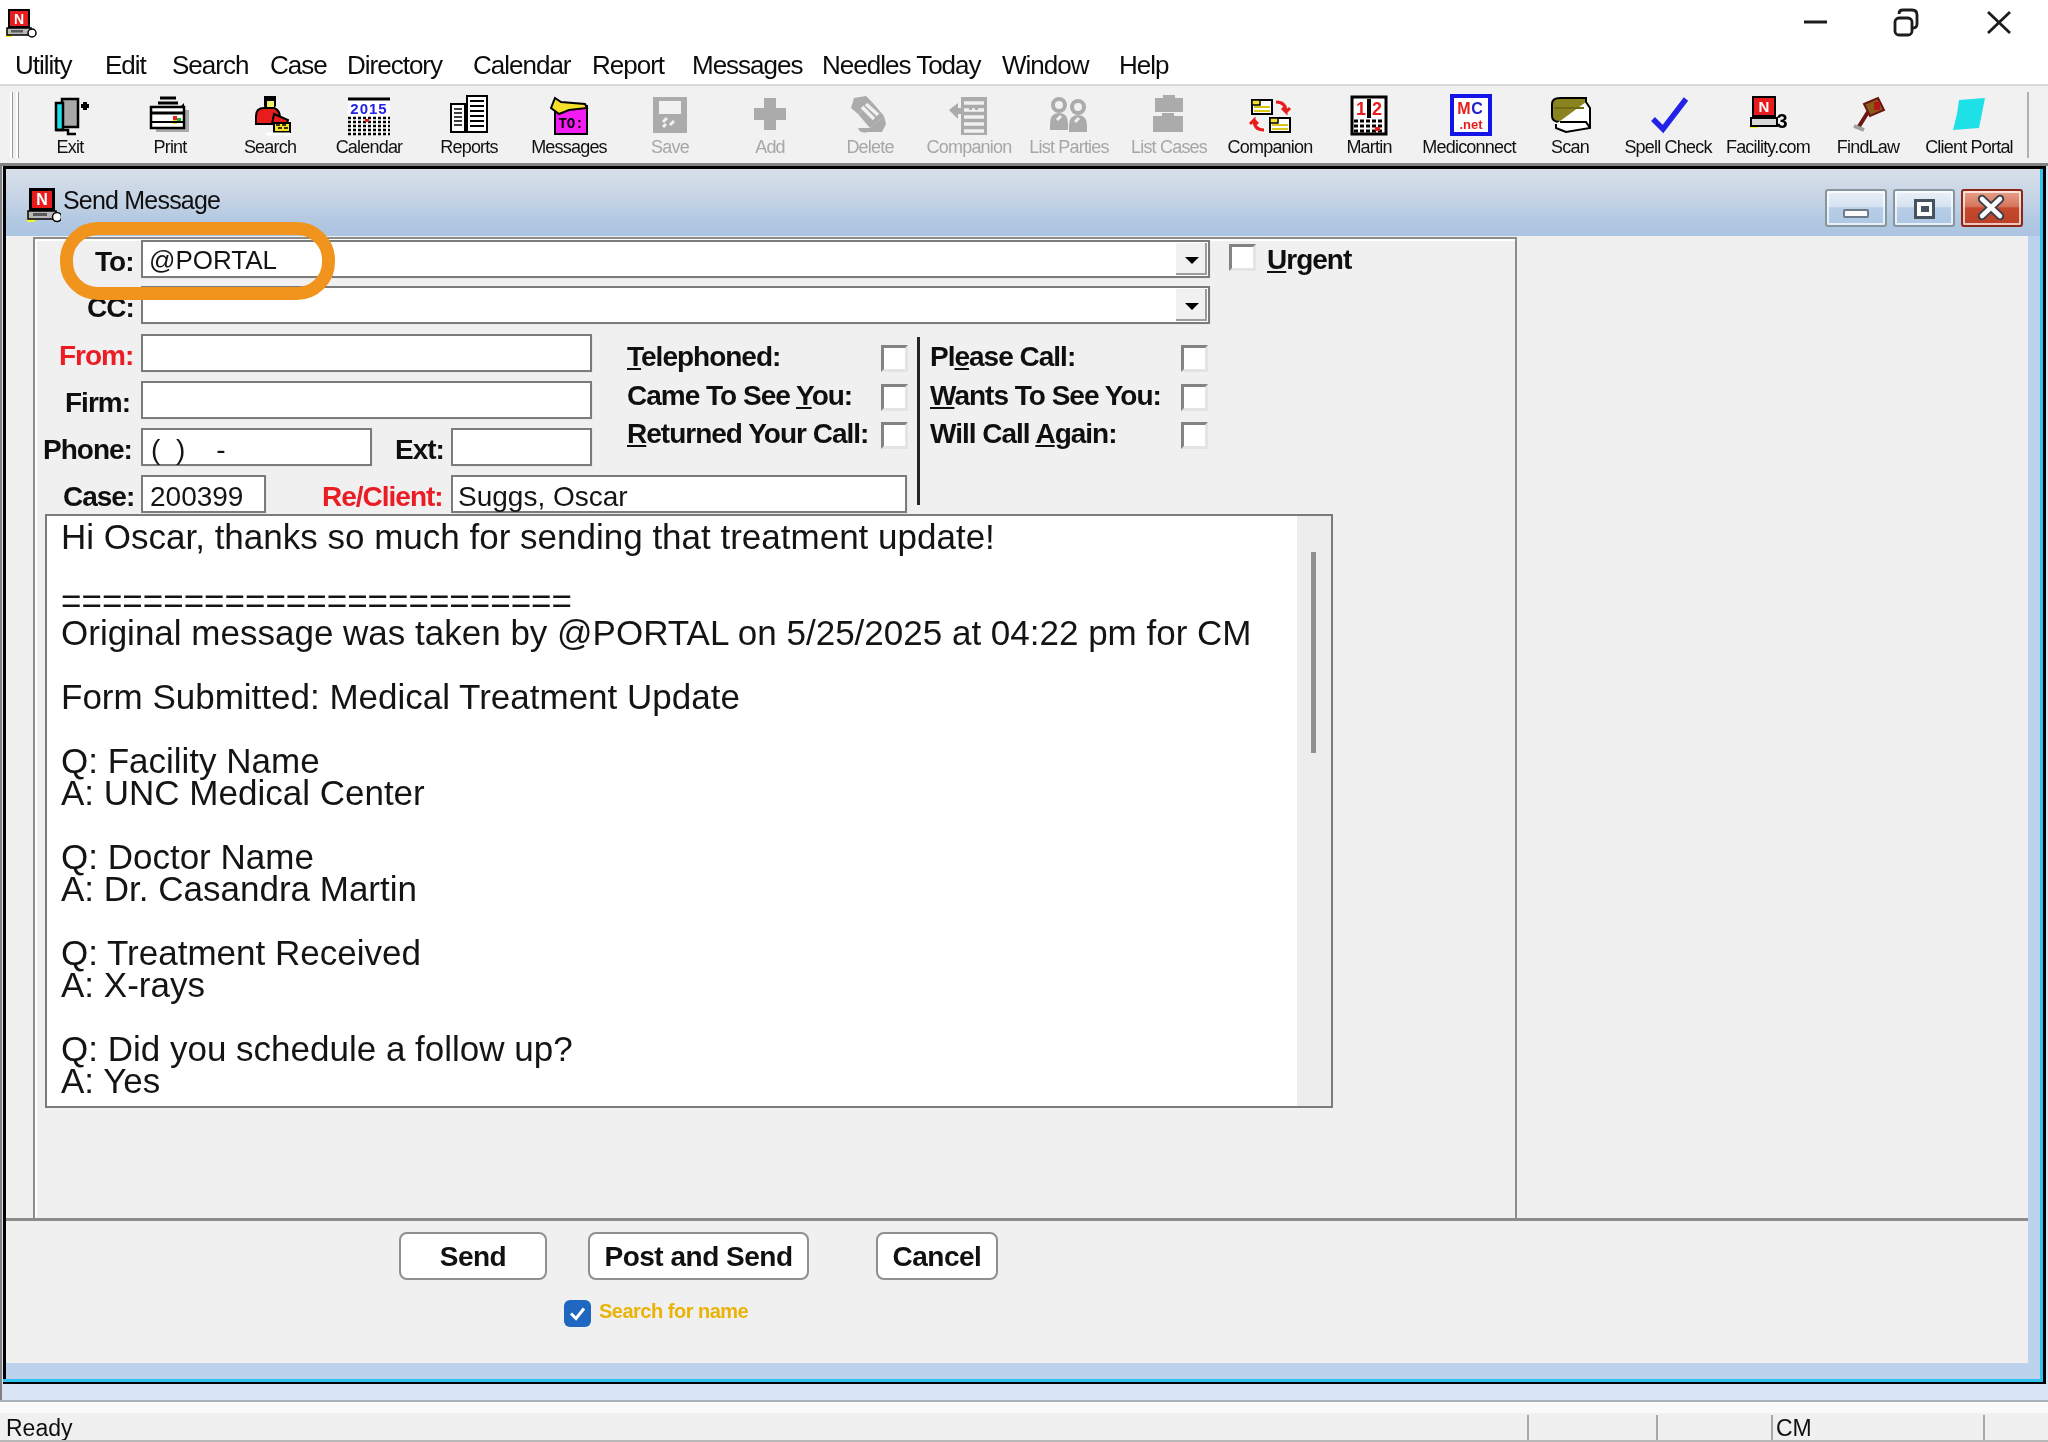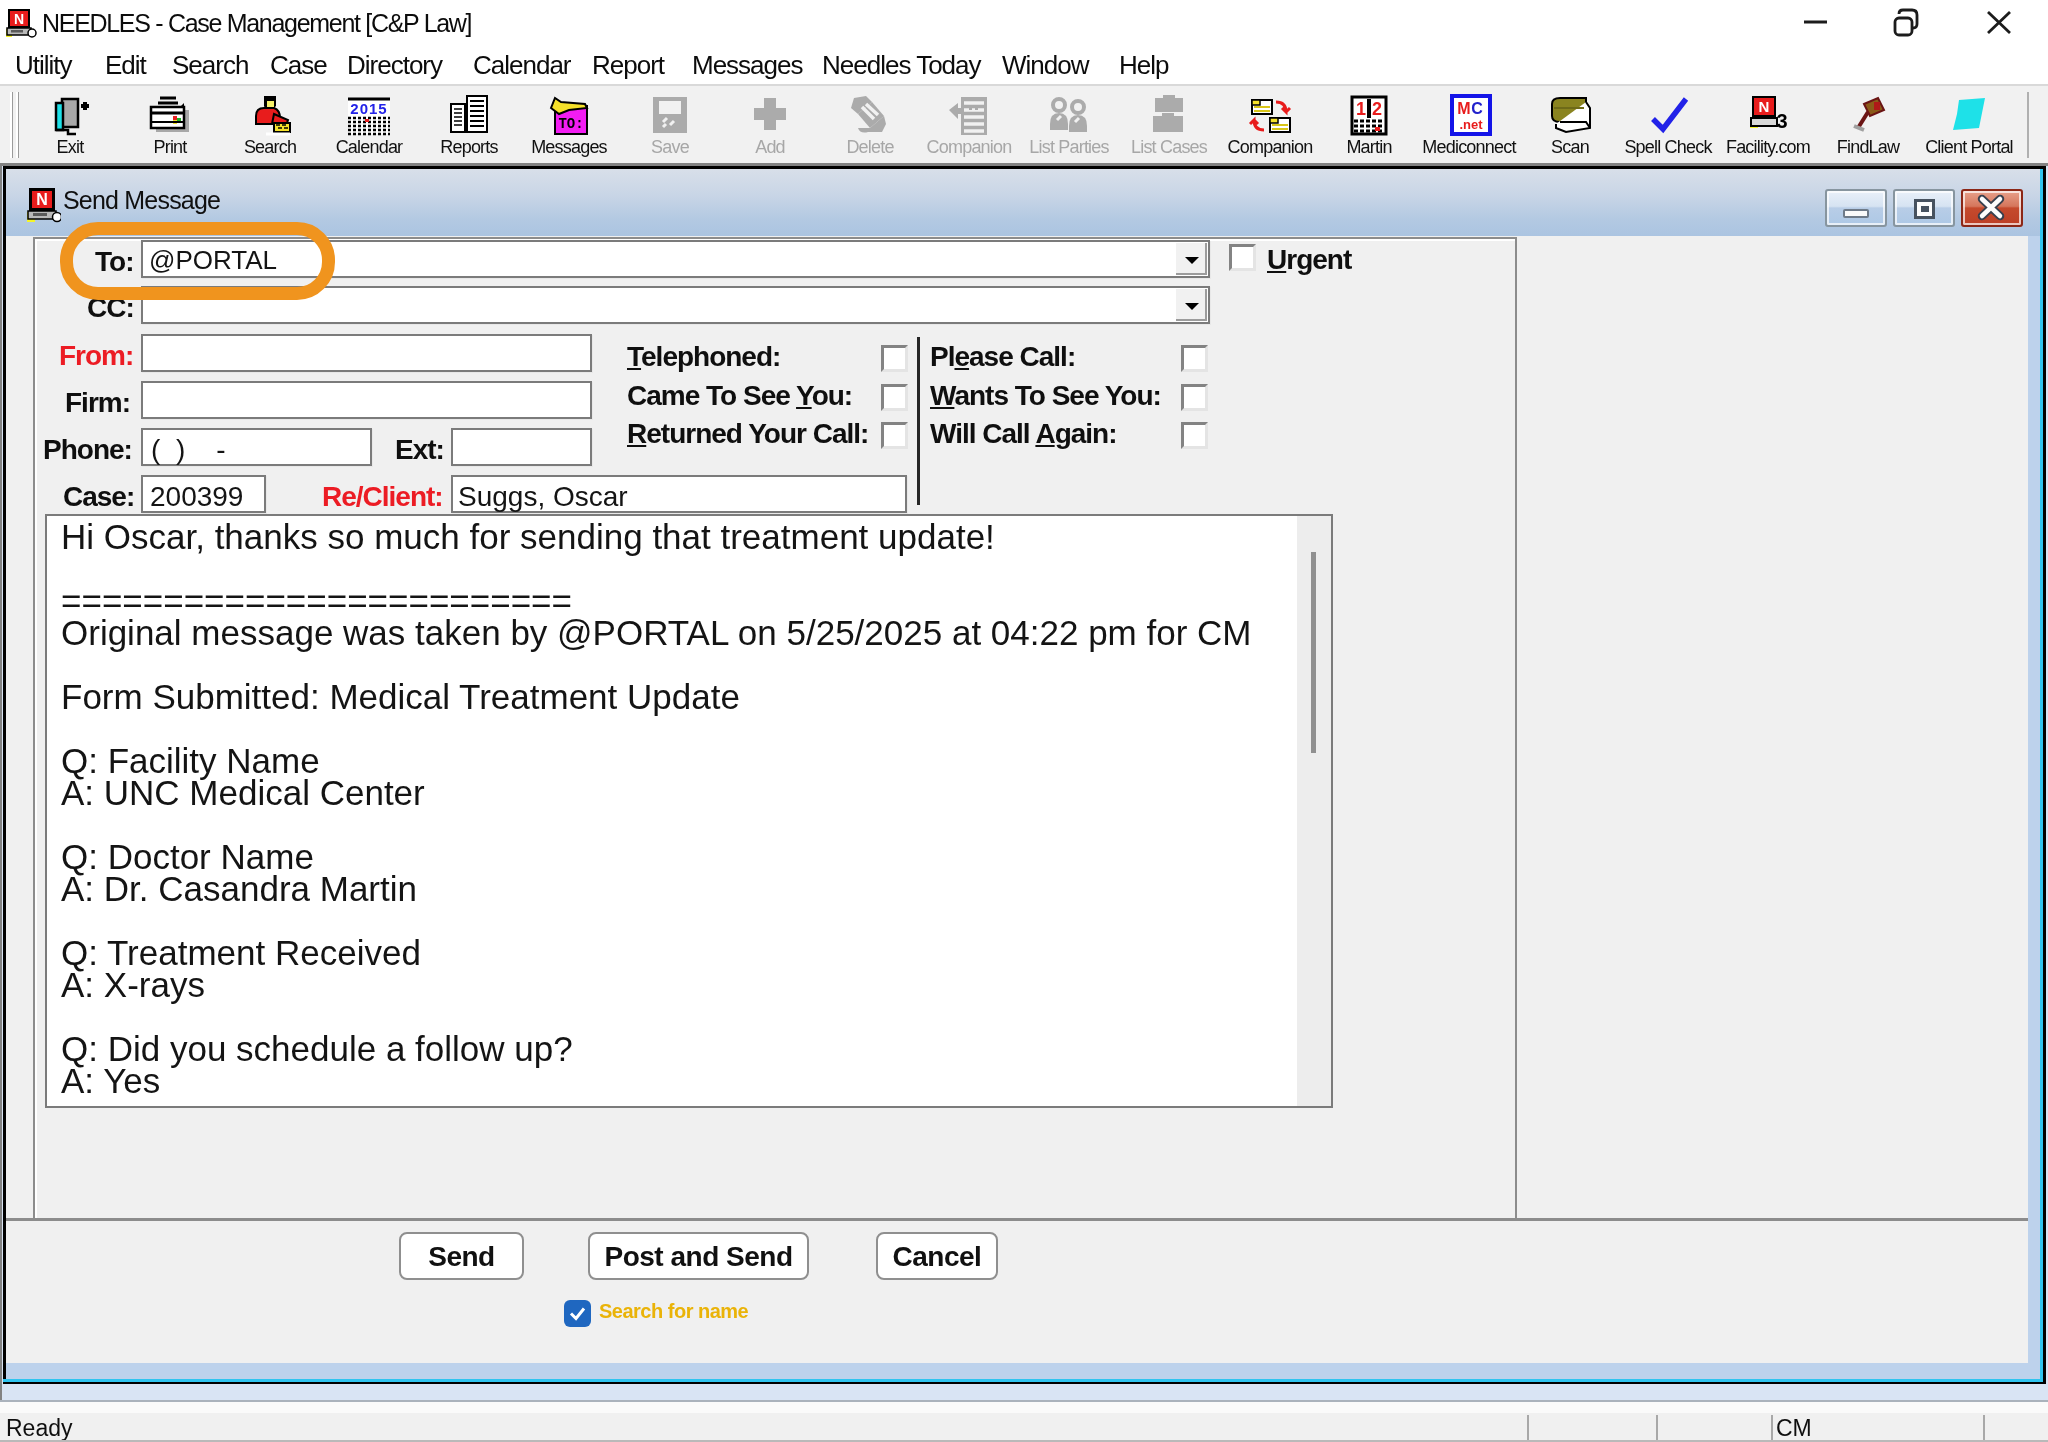"NEEDLES - Case Management [C&P" div.abs { html: <div>NEEDLES - Case Management [C&amp;P Law]</div> -> none }
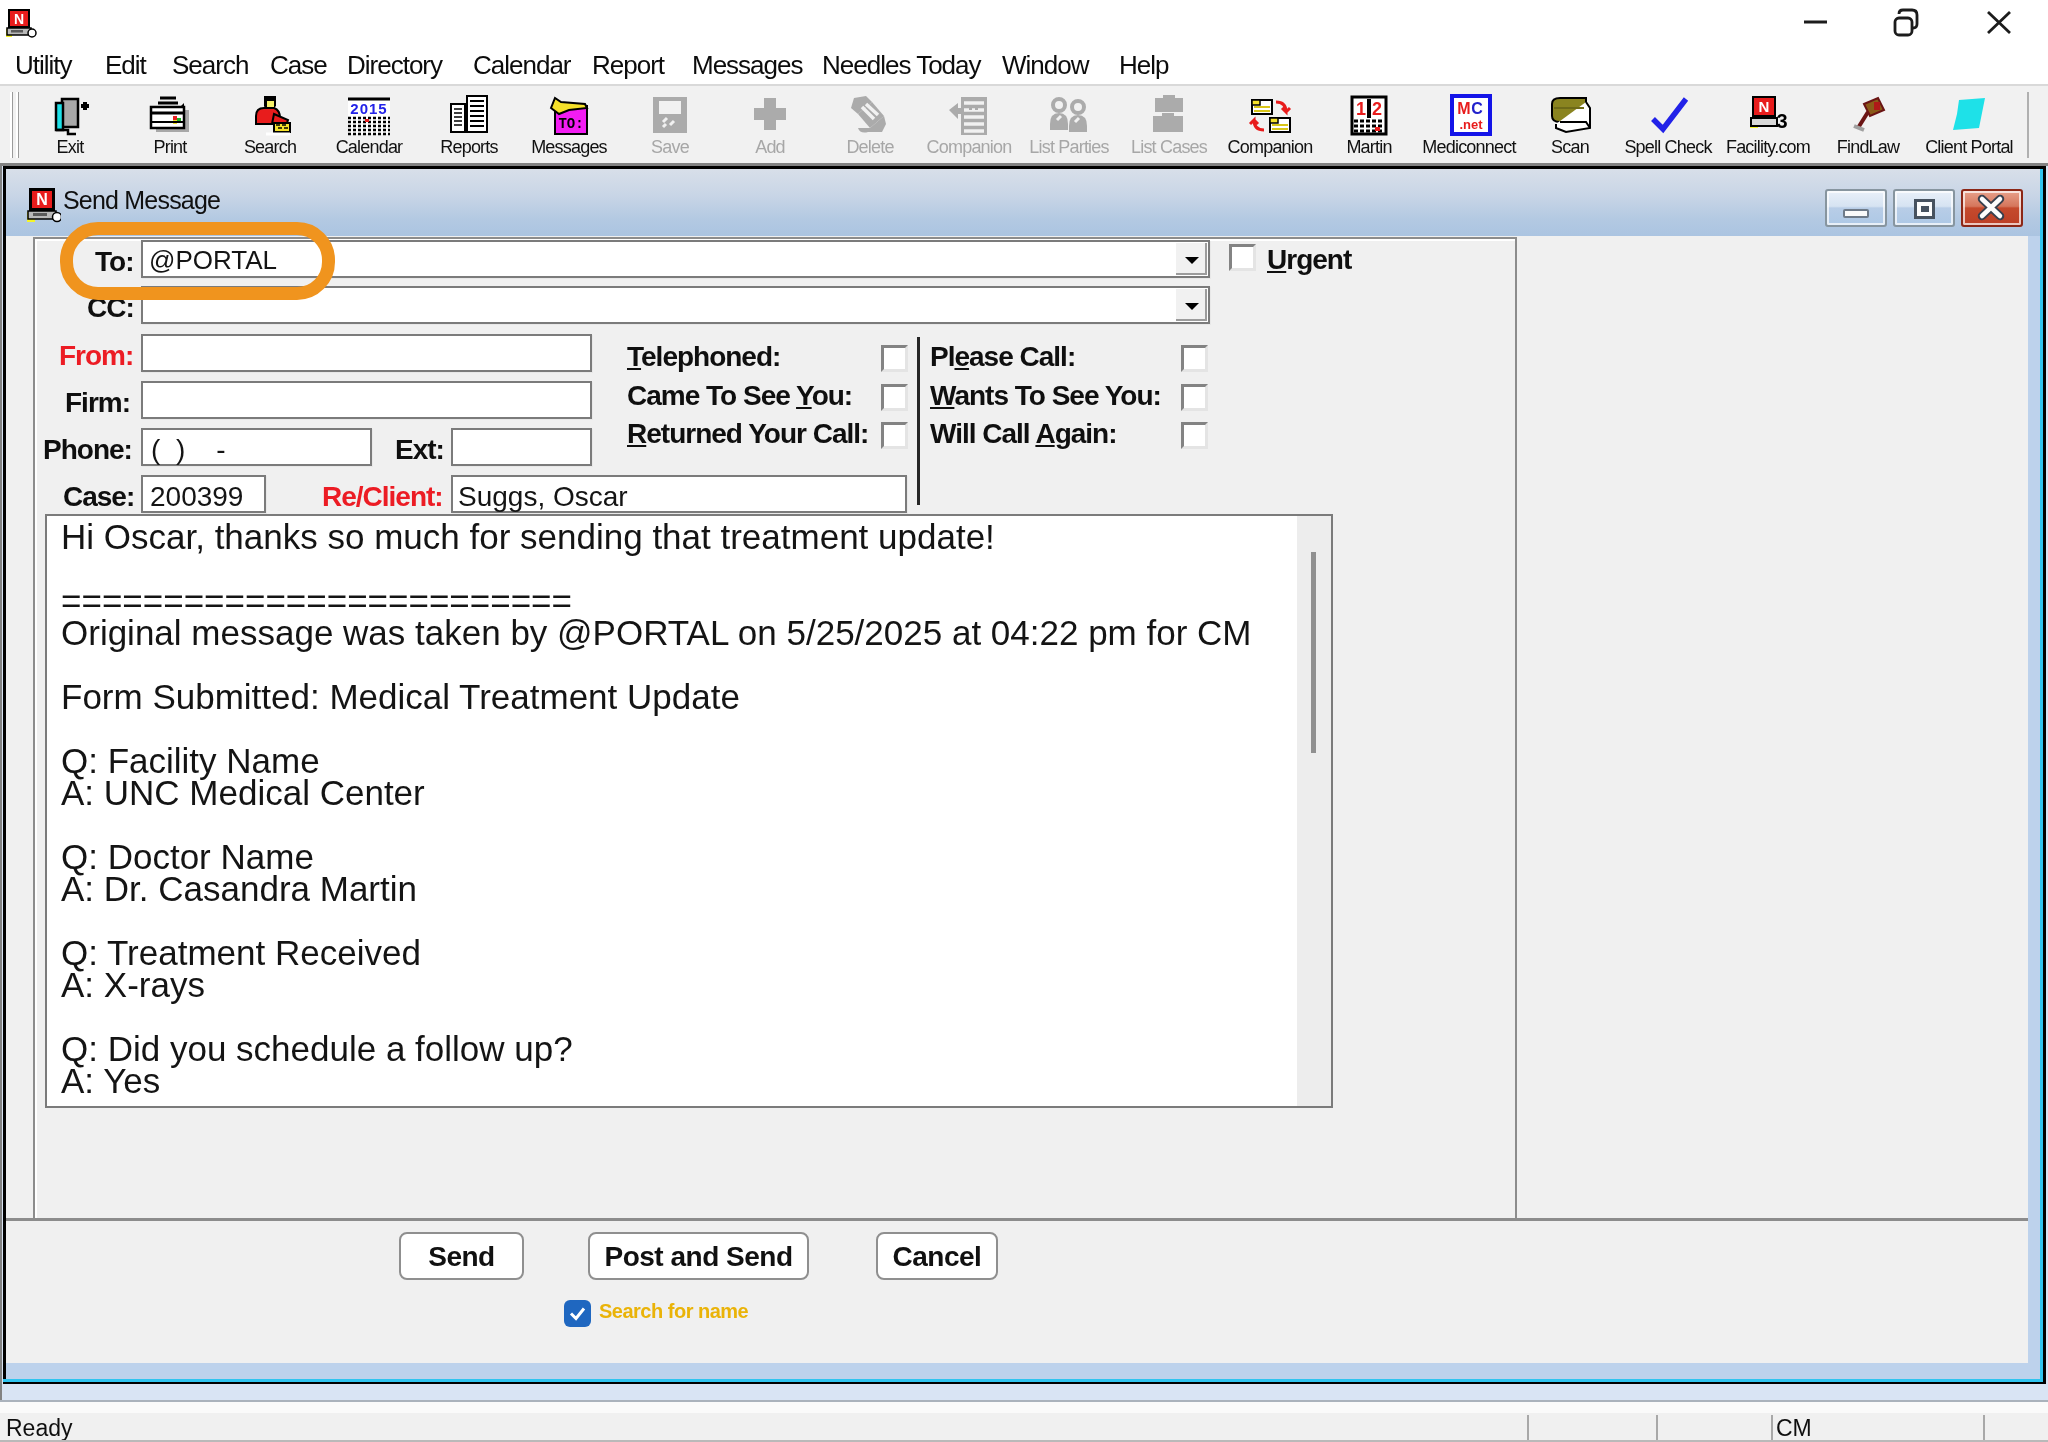"Send" div.btn { width: 125px -> 148px }
